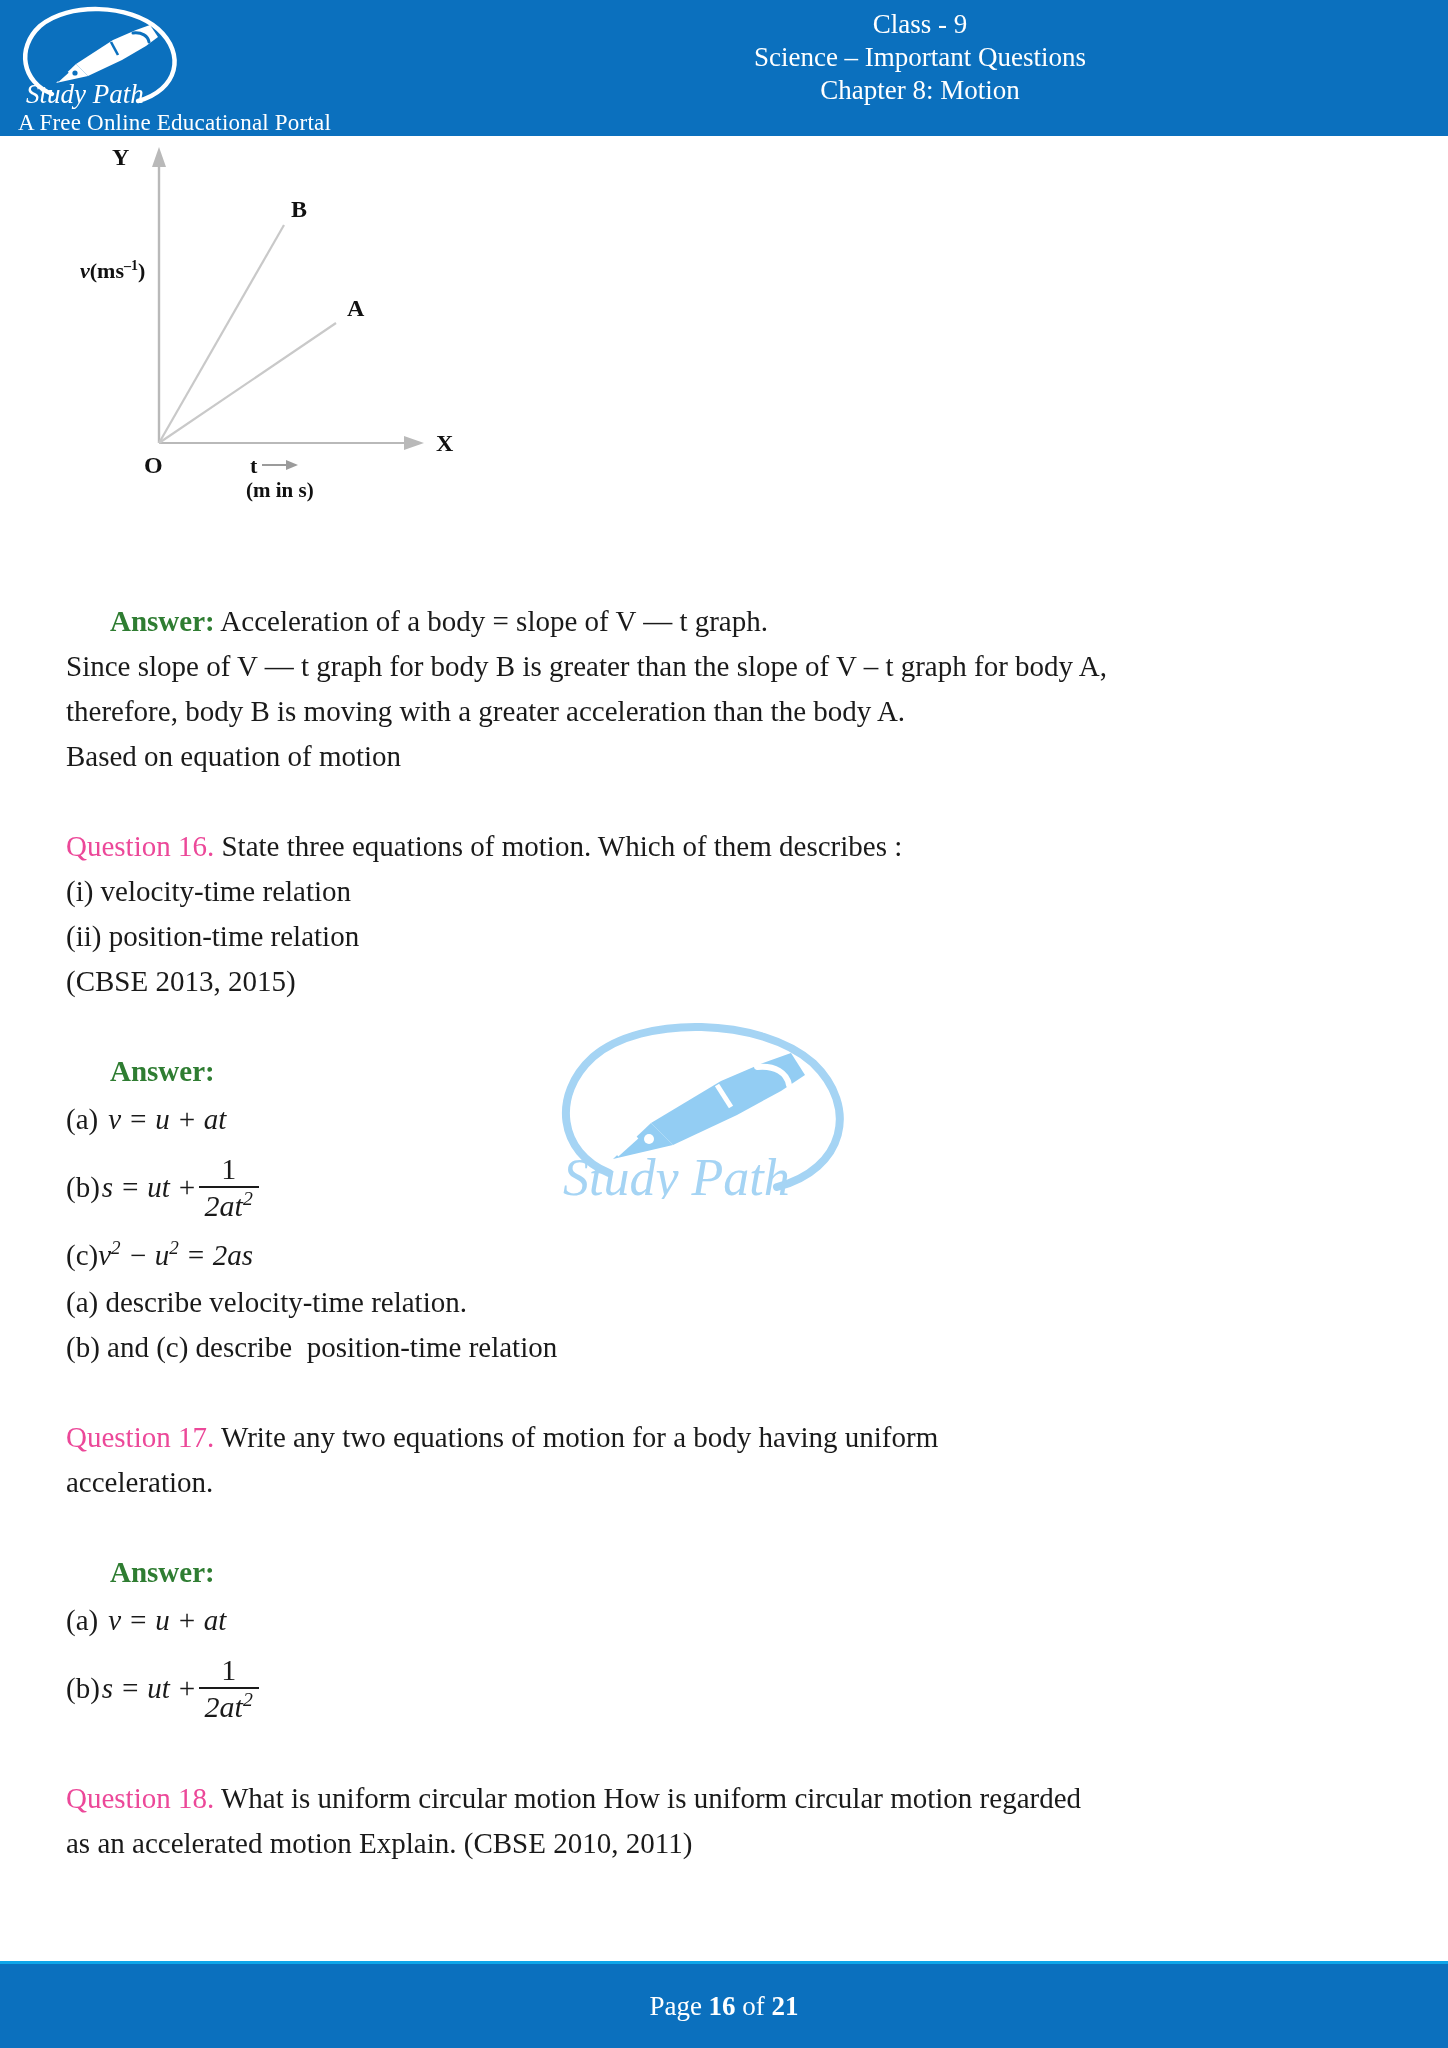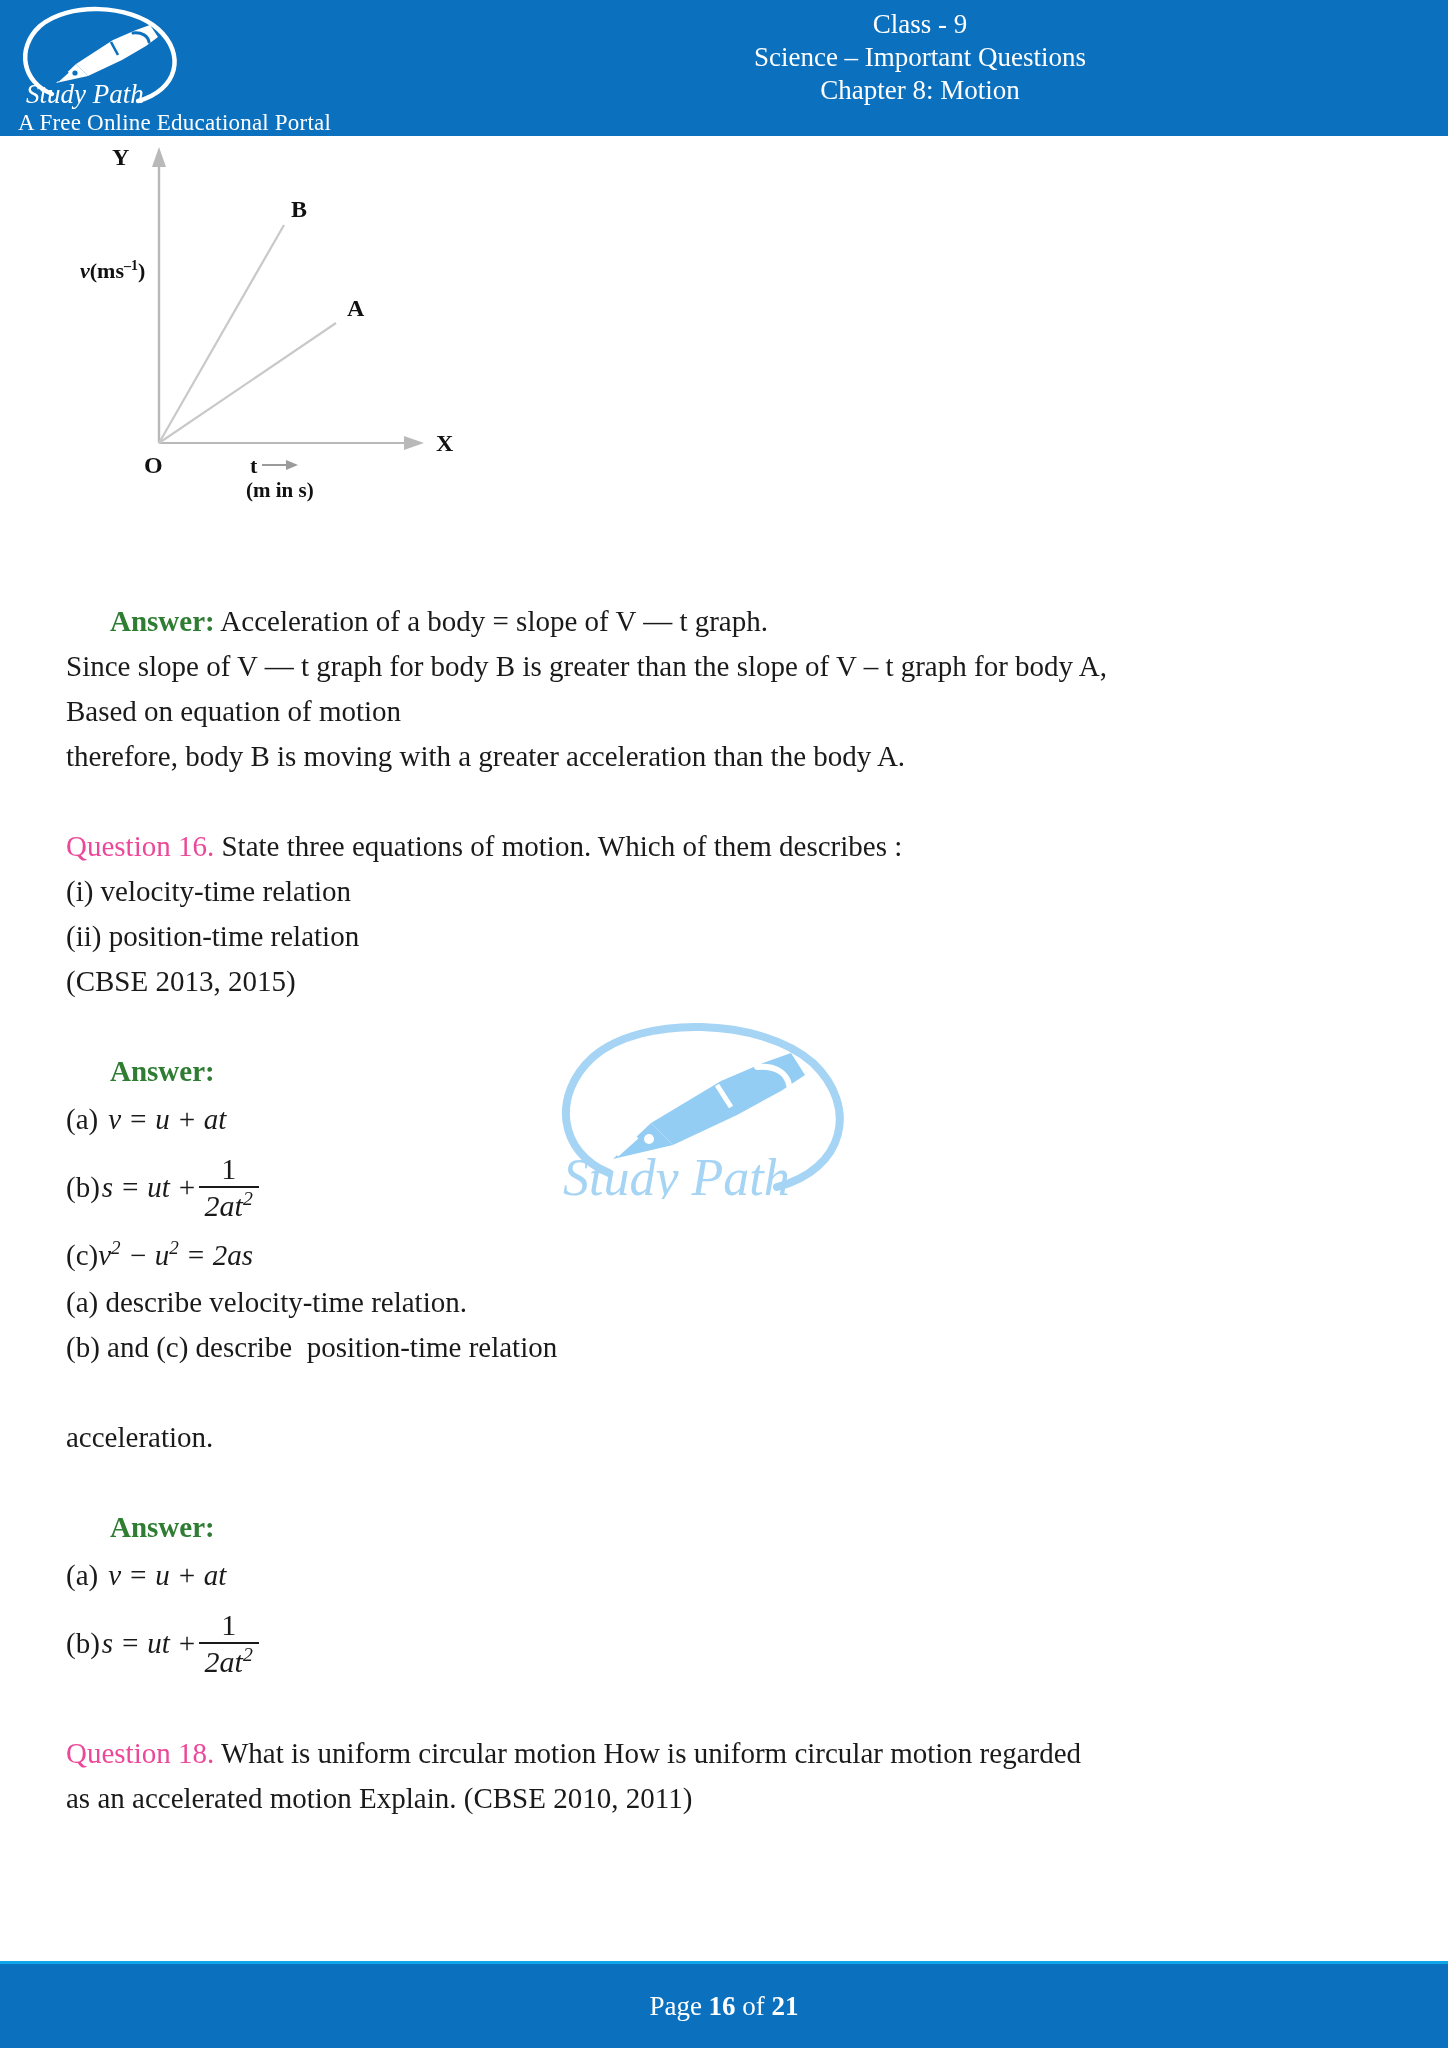"Based on equation of motion" div.line { order: before "therefore, body B is moving" -> after "therefore, body B is moving" }
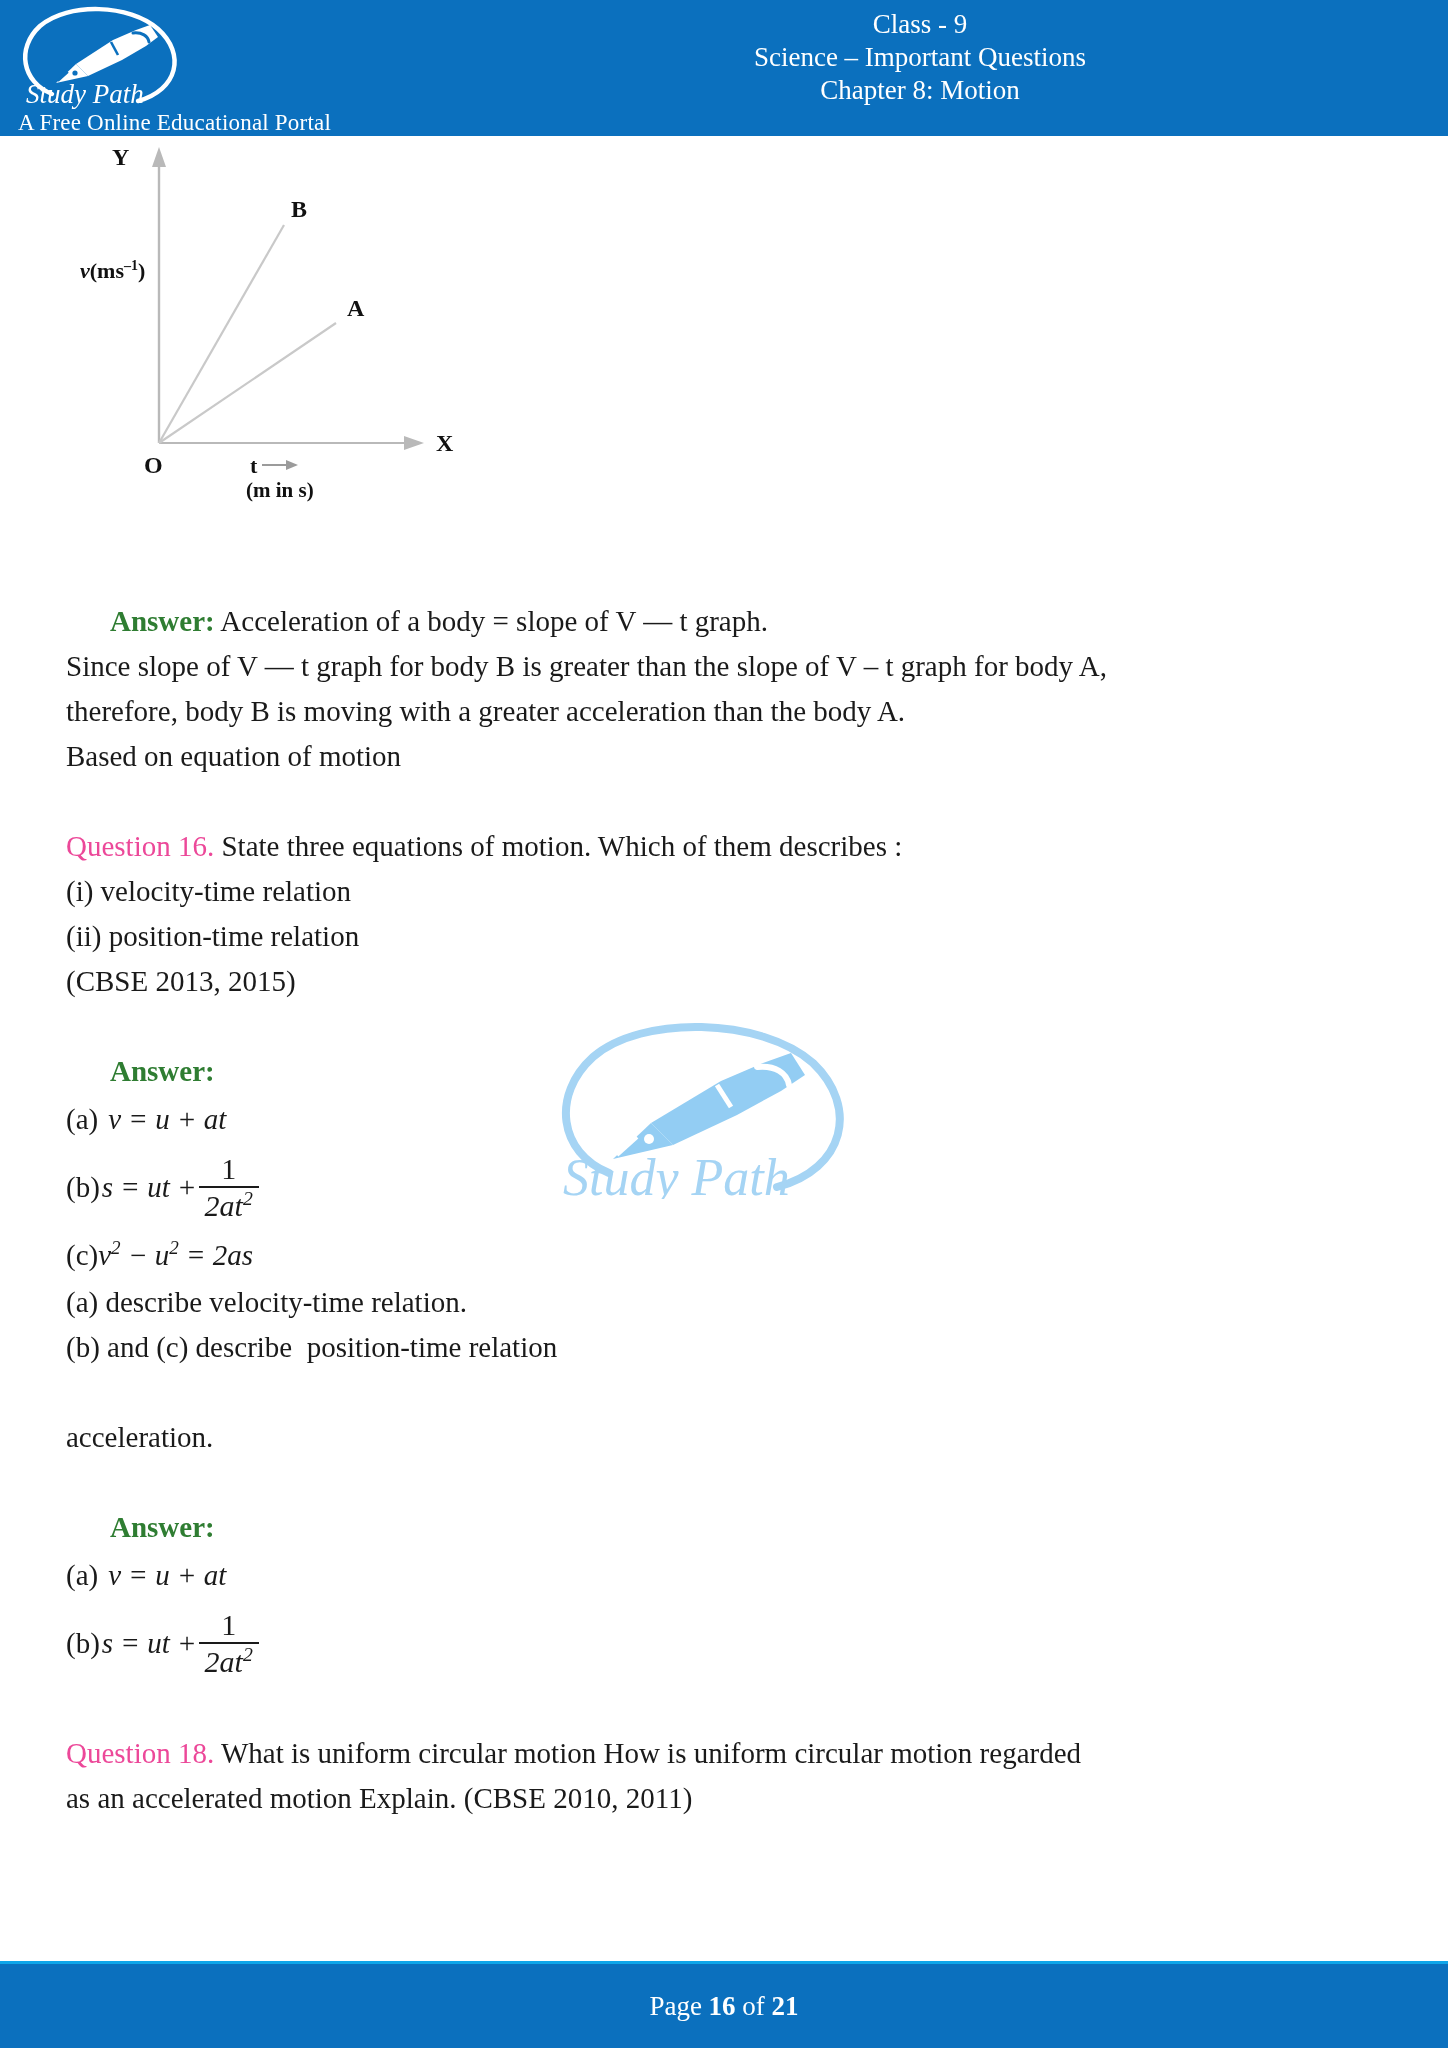"Question 17. Write any two" div.line { html: none -> <div><span>Question 17.</span><span> Write any two equations of motion for a body having uniform</span></div> }
